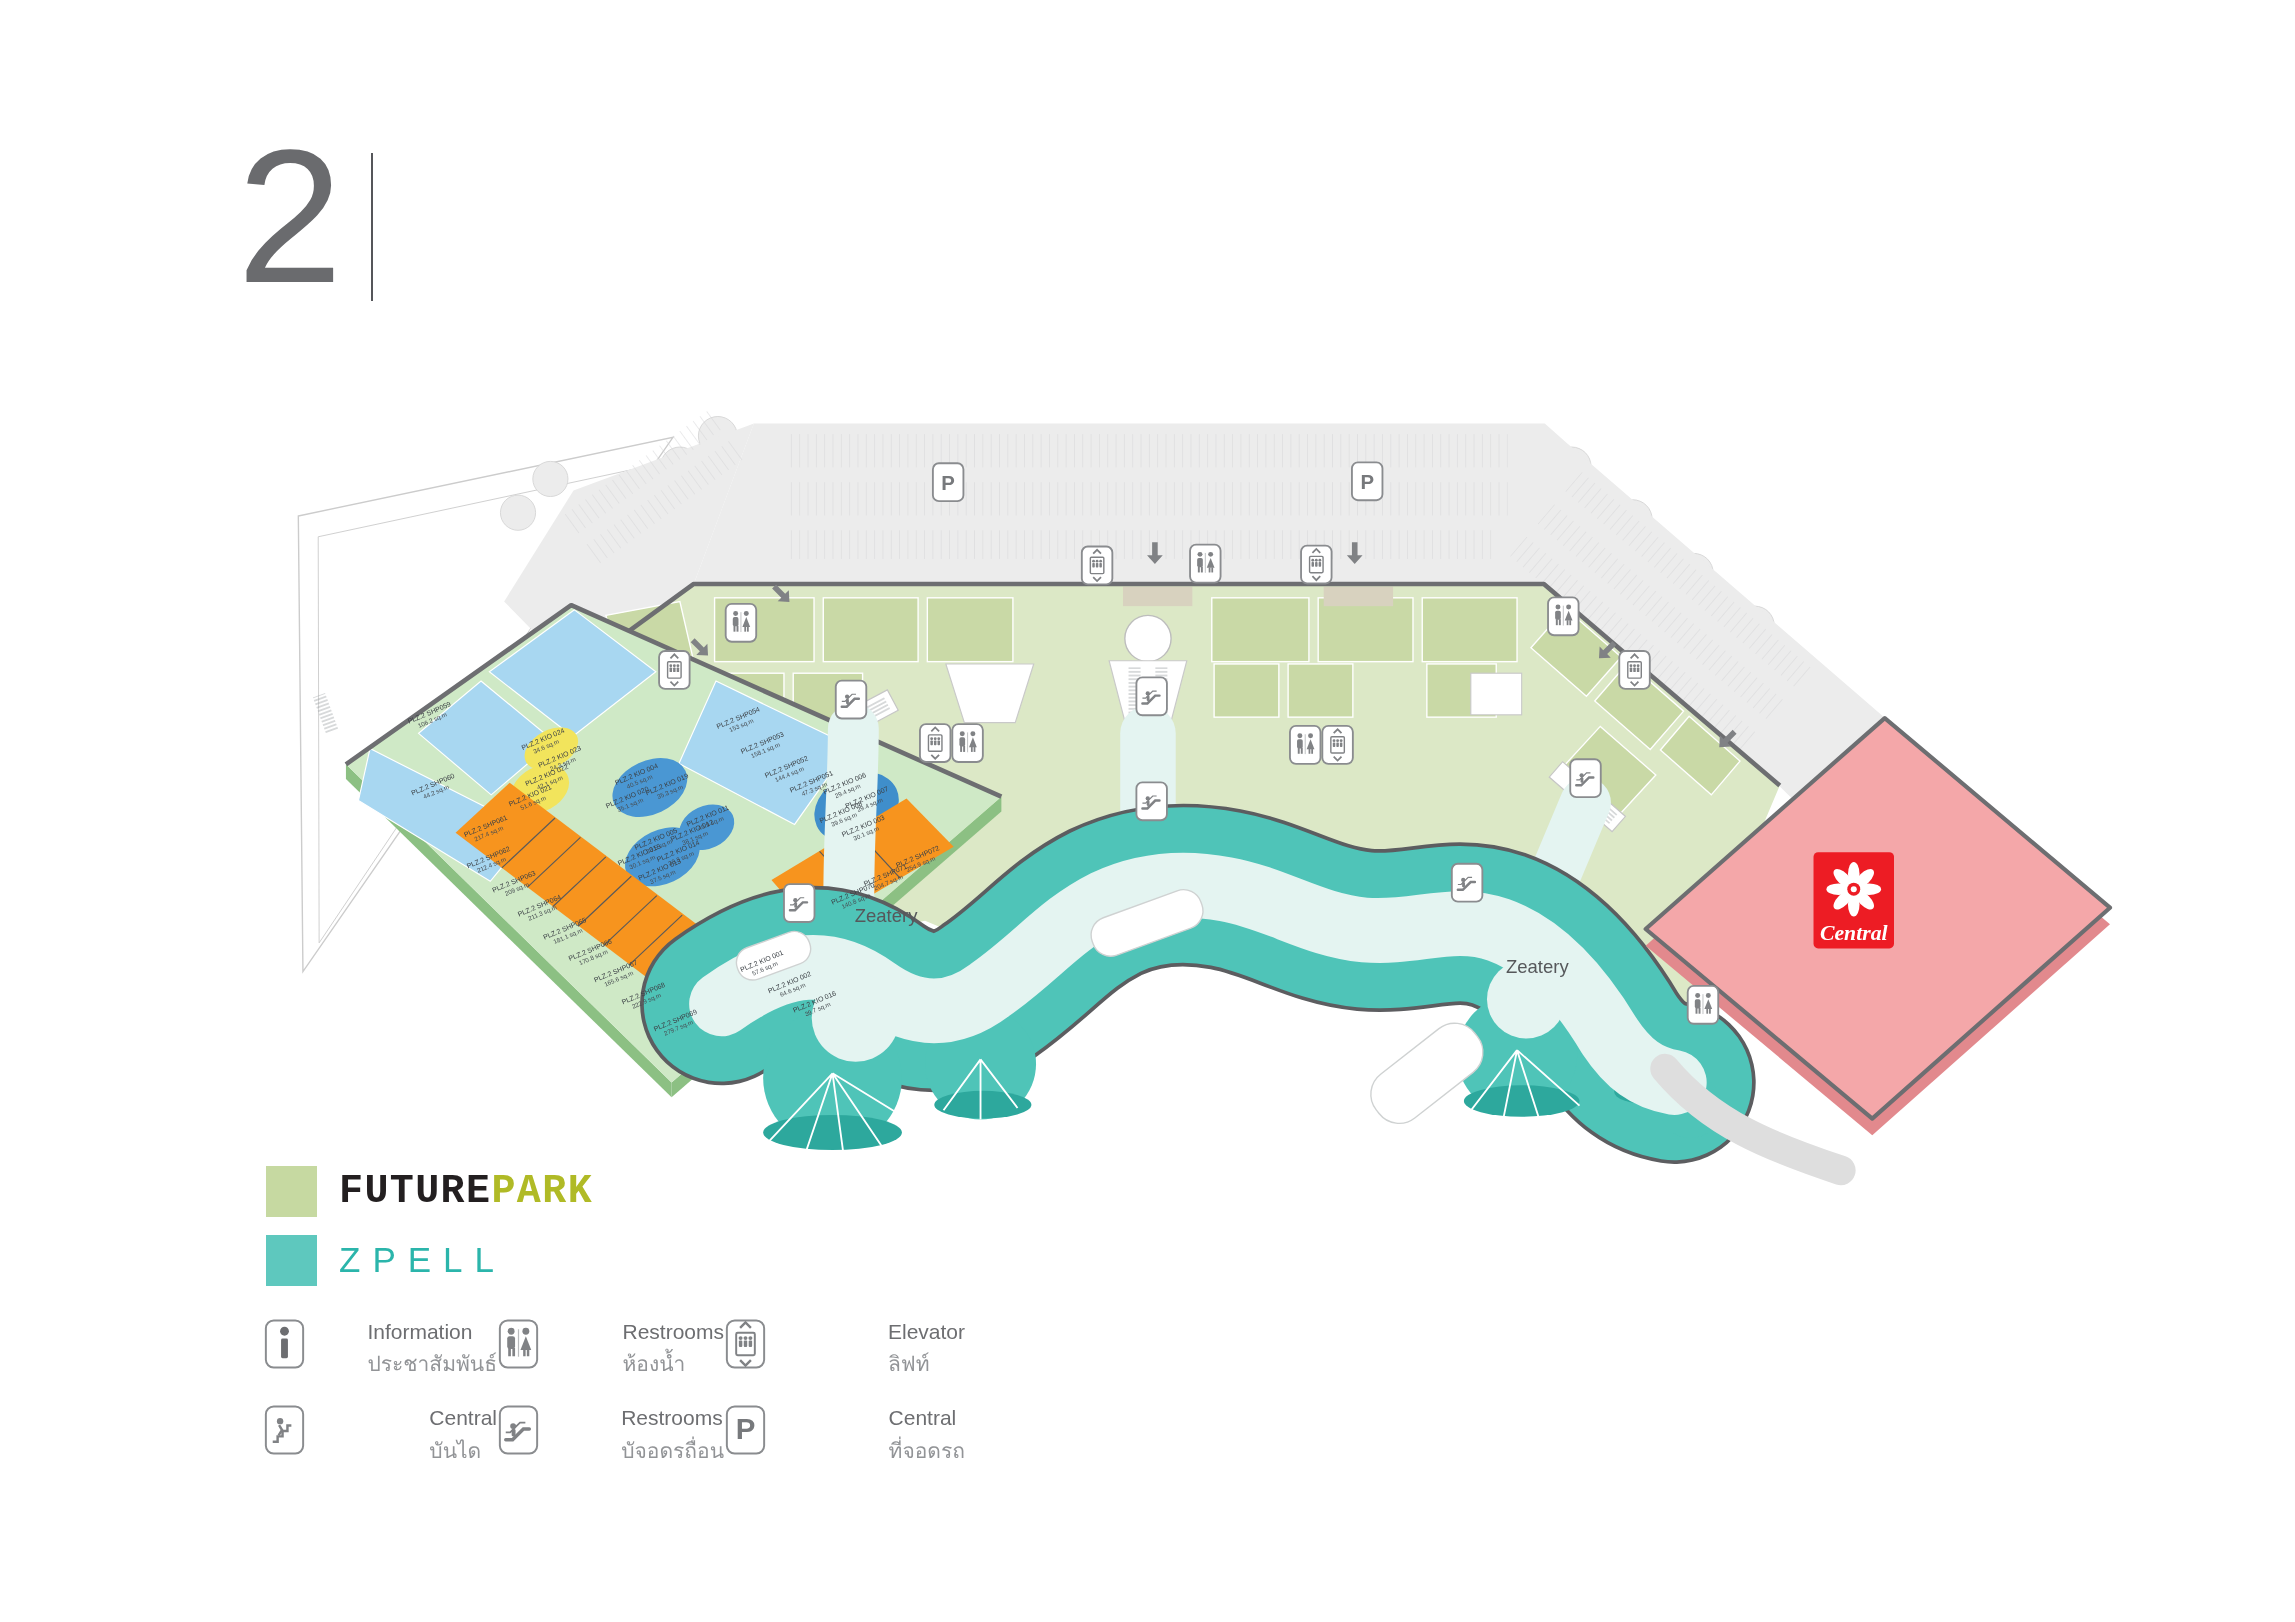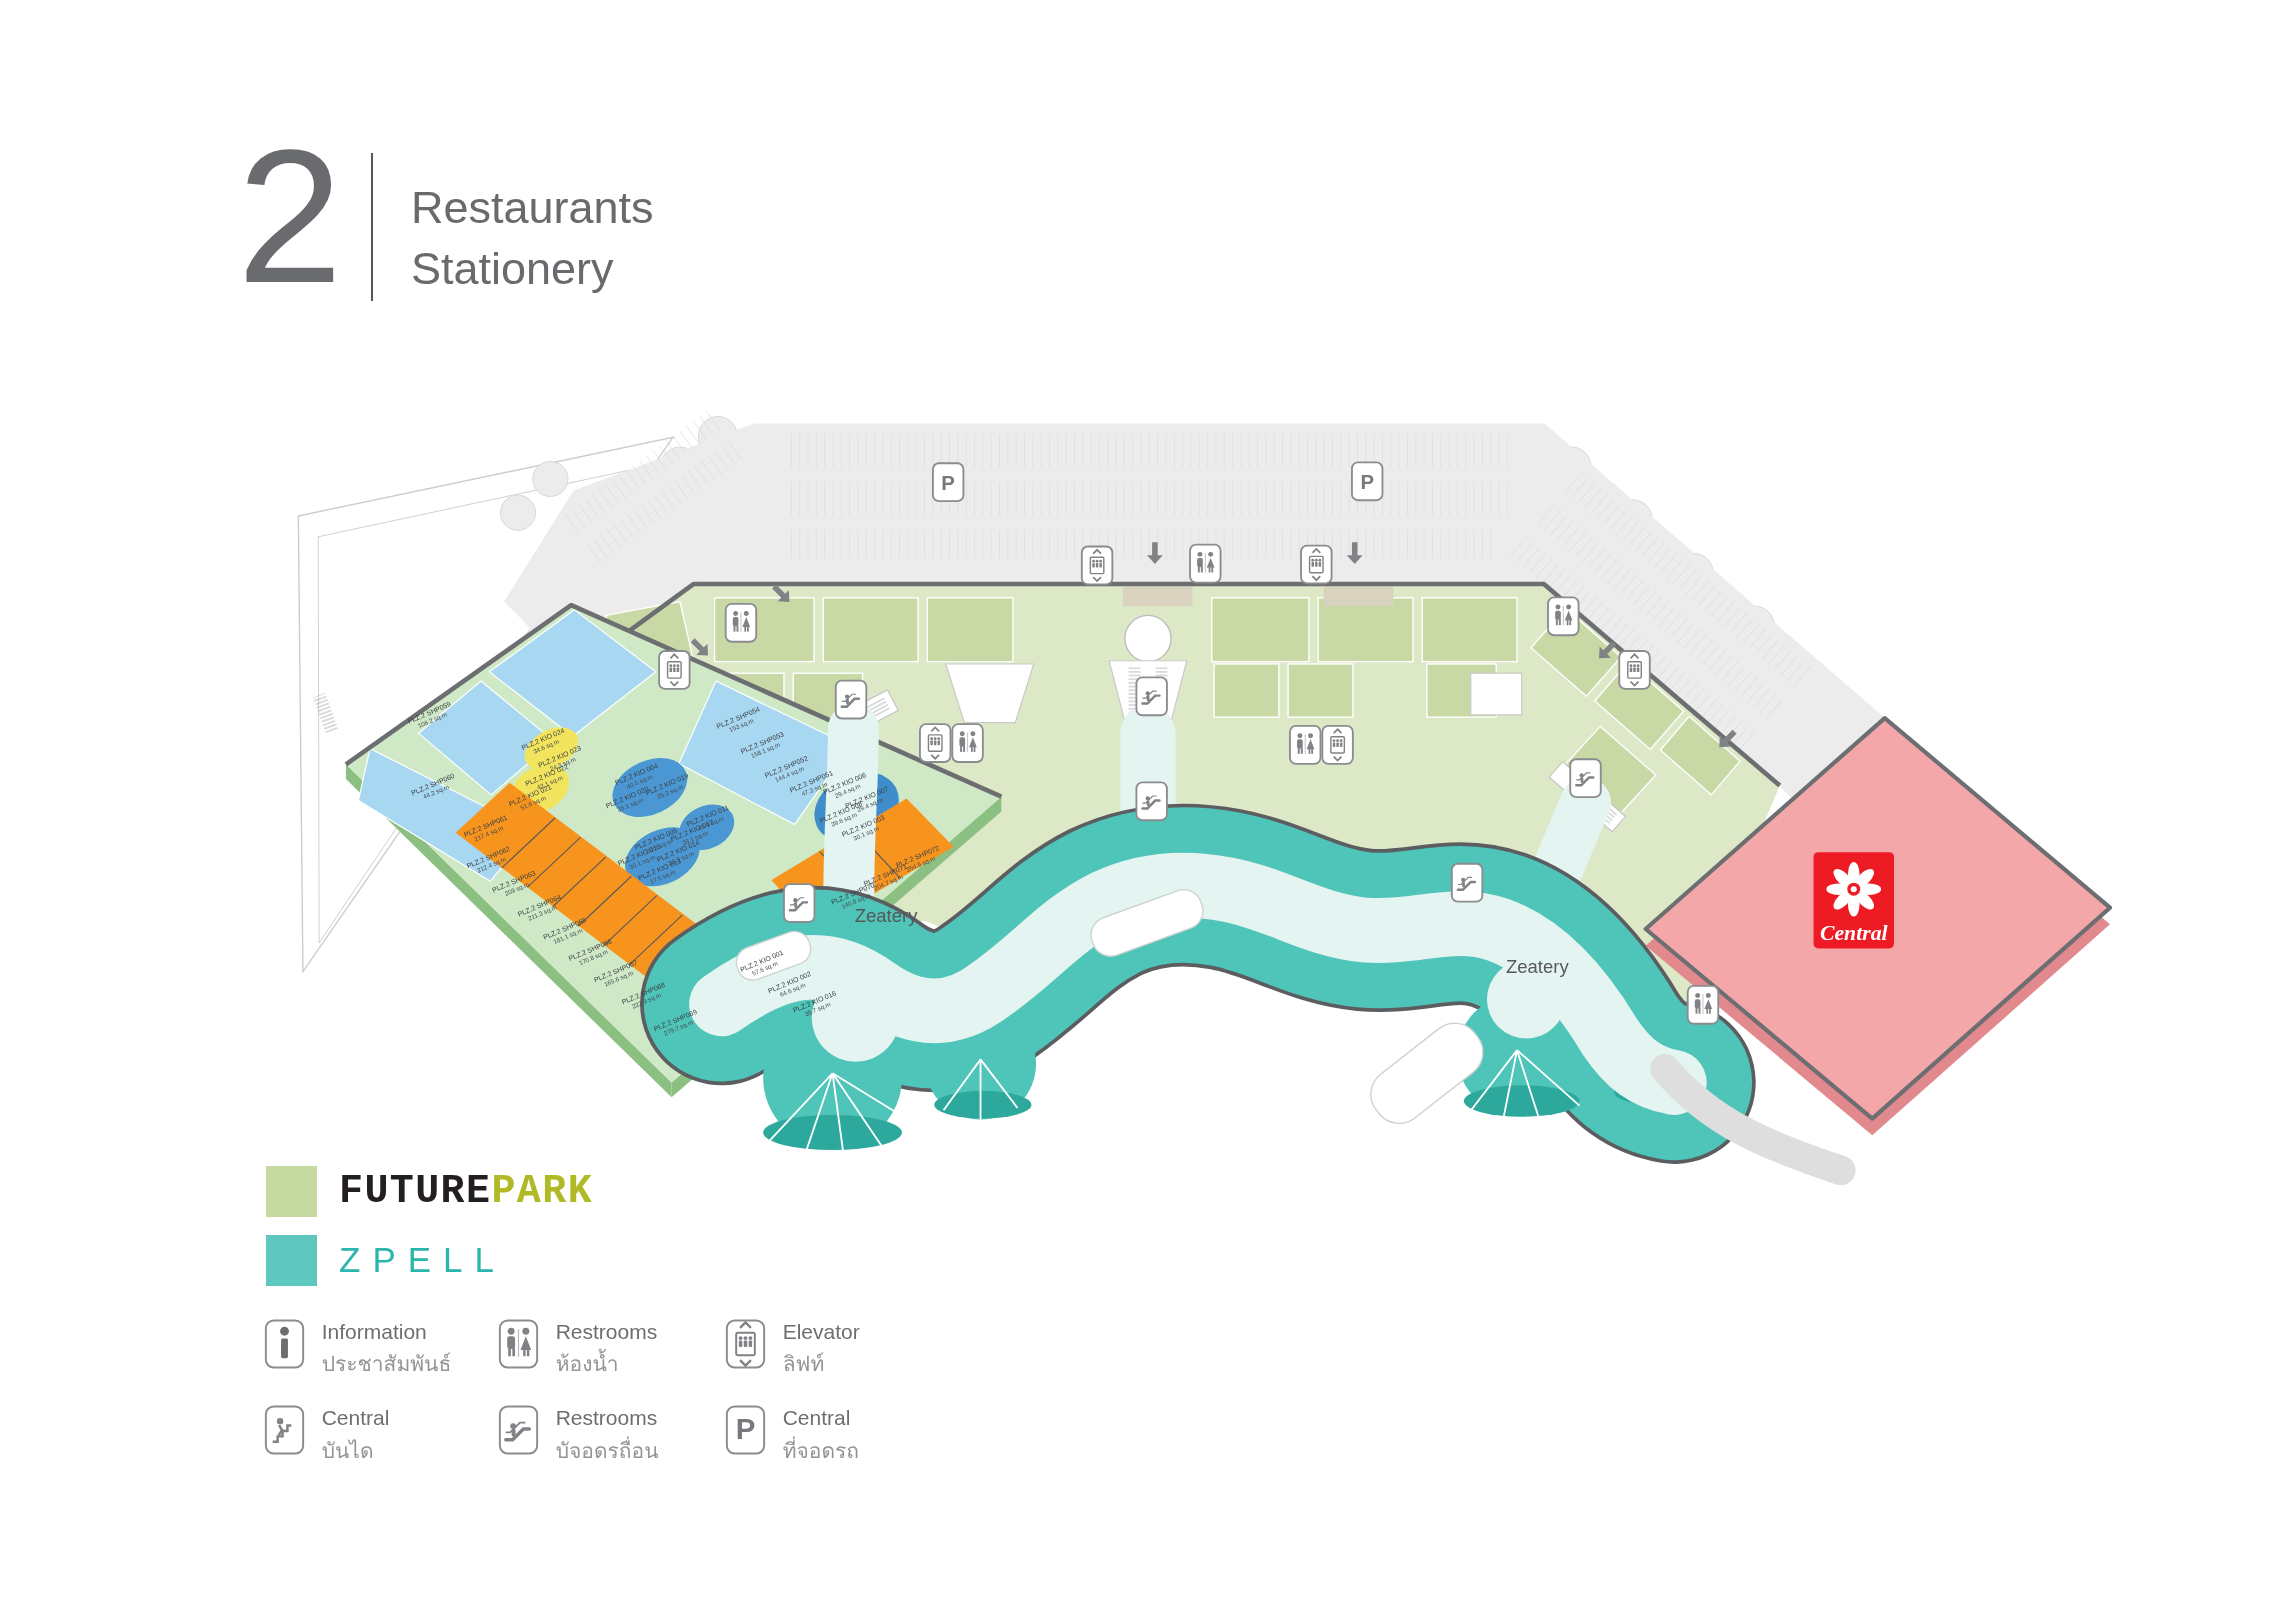"Restaurants" div.header-lines { html: <div> <div>Restaurants</div> <div>Stationery</div> </div> -> none }
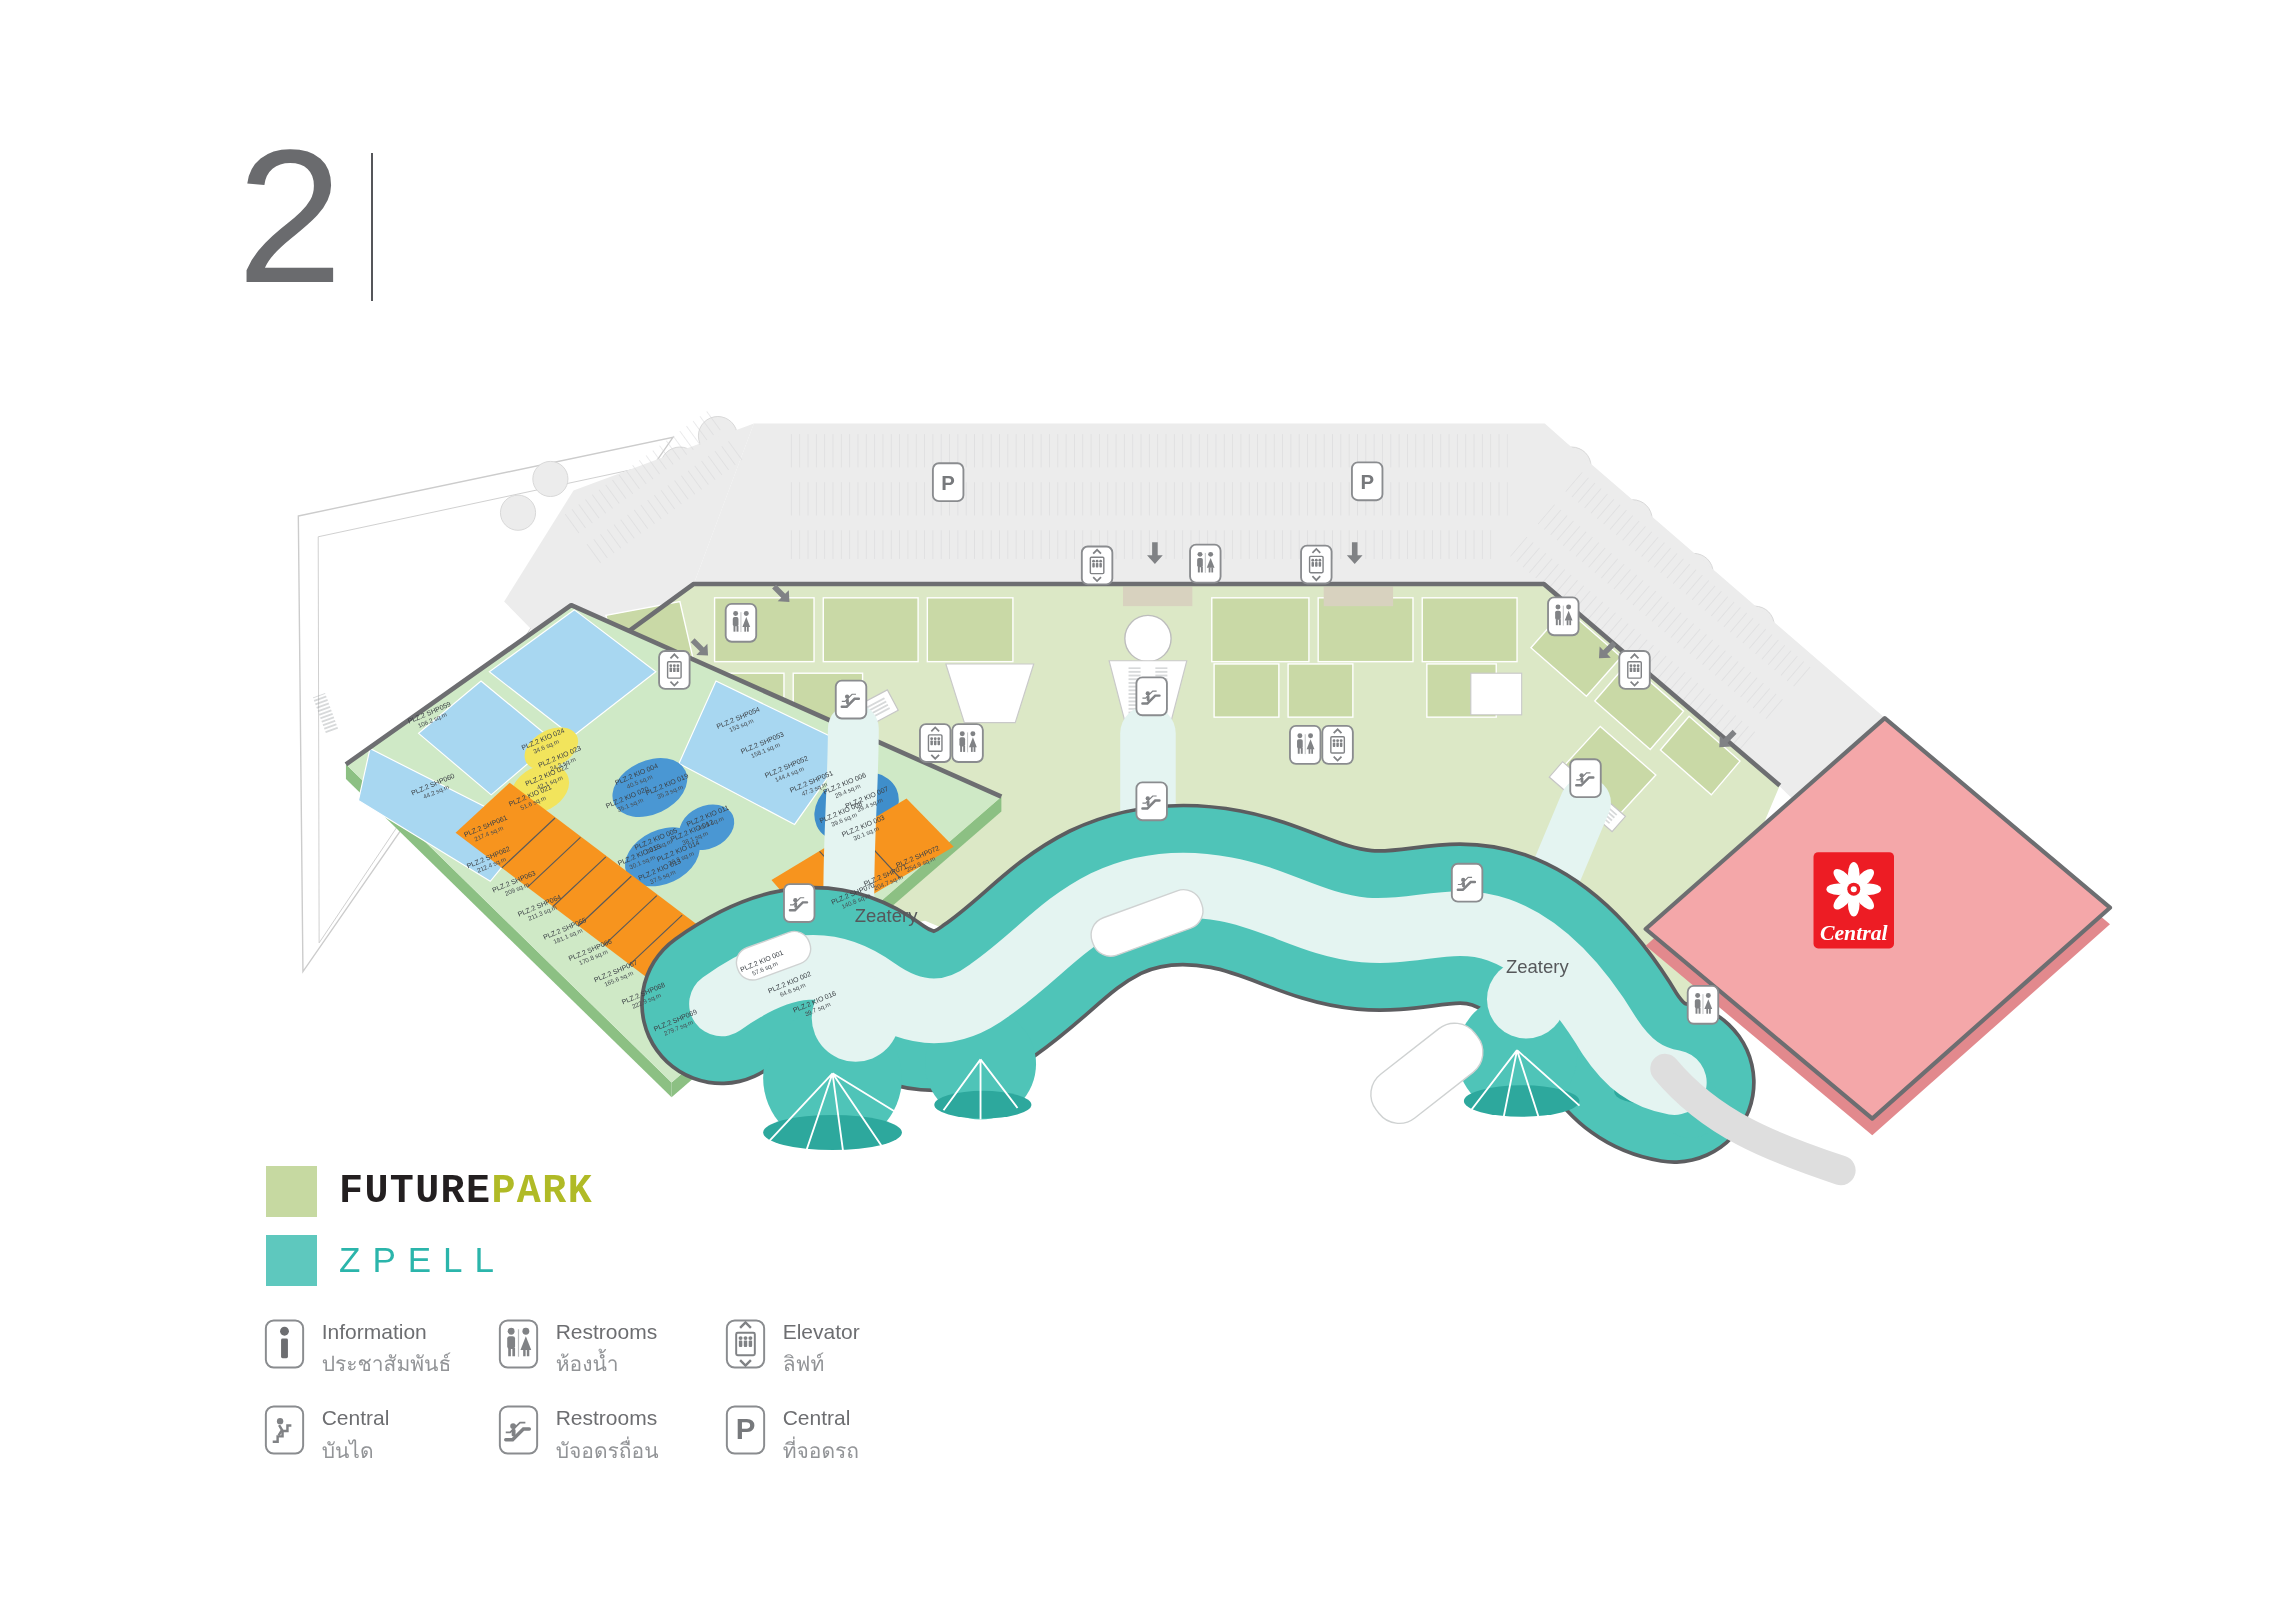"Information" .il-item { justify-content: none -> space-between }
